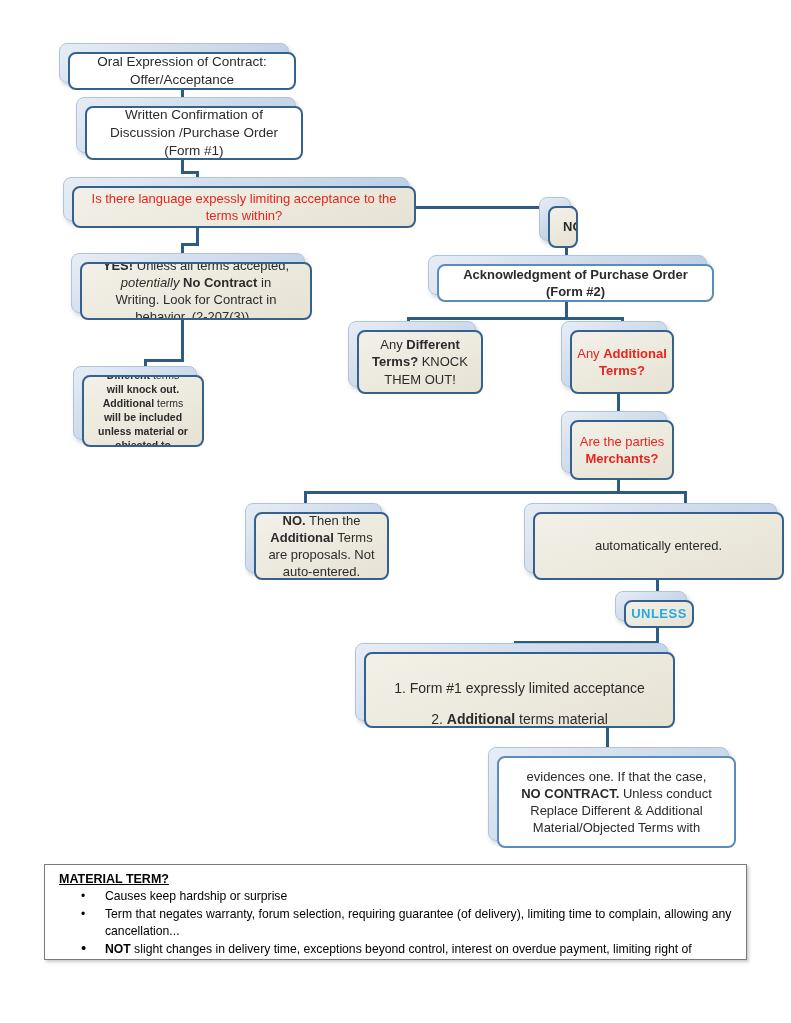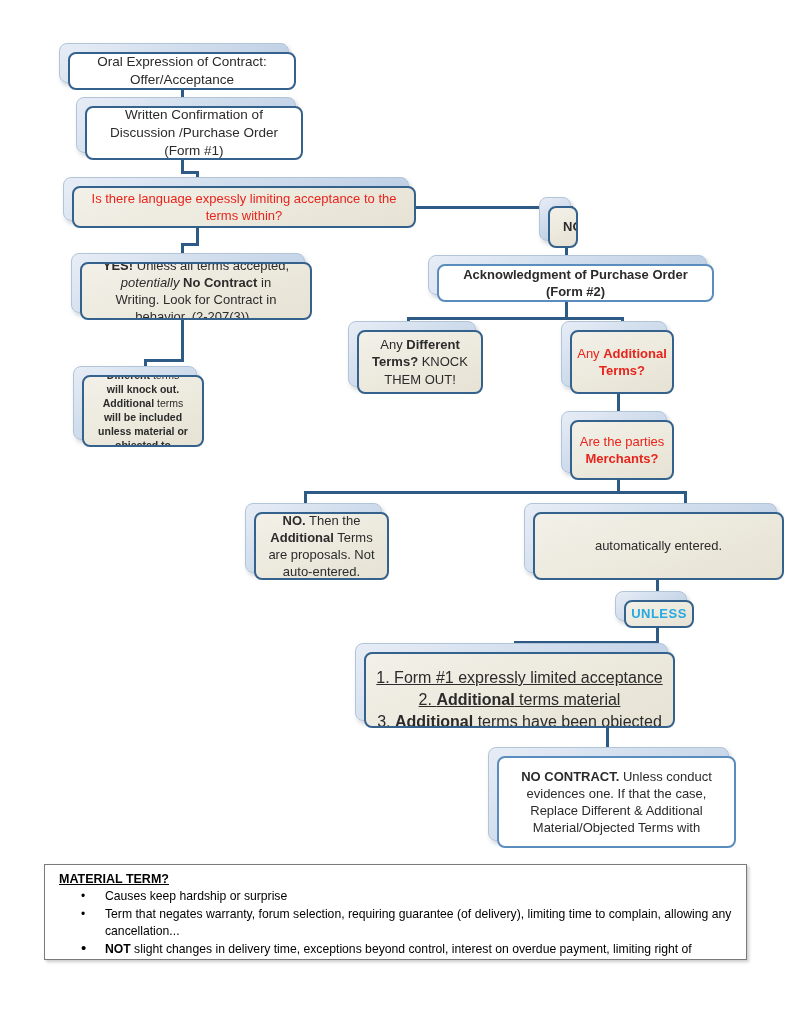"1. Form #1 expressly limited" .listface .row { font-size: 16px -> 14px; margin: 1px 0 -> 13px 0; text-decoration: underline -> none }
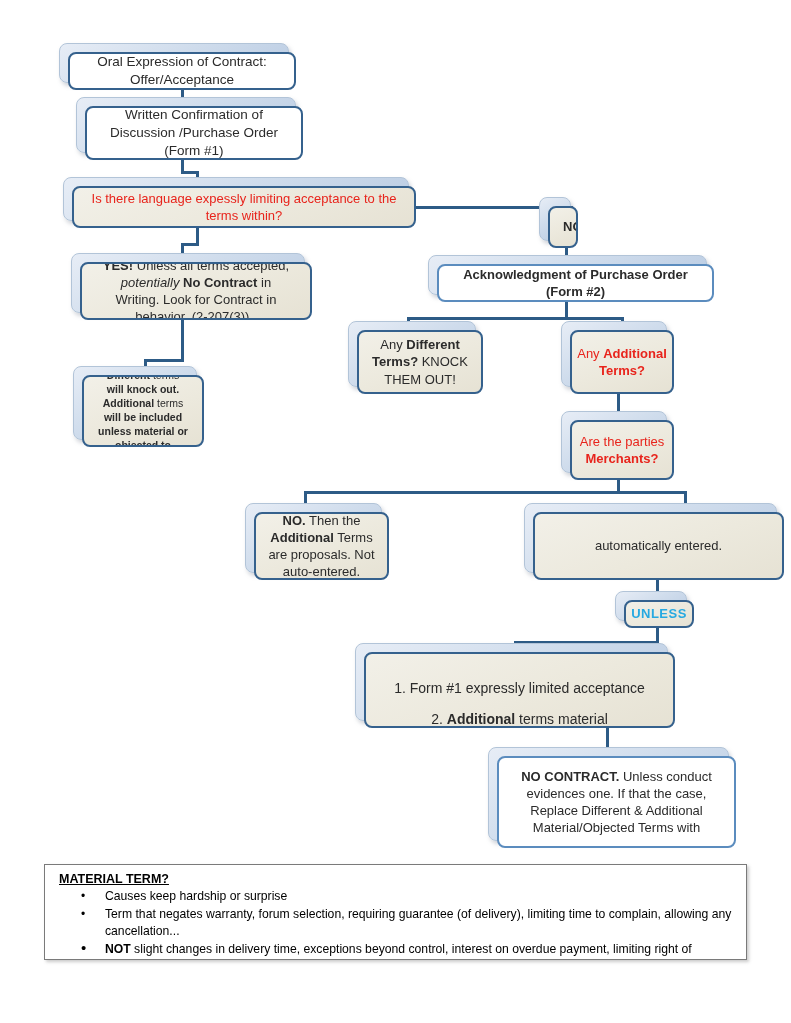"NO CONTRACT. Unless conduct" span.txt { order: before "evidences one. If that the" -> after "evidences one. If that the" }
